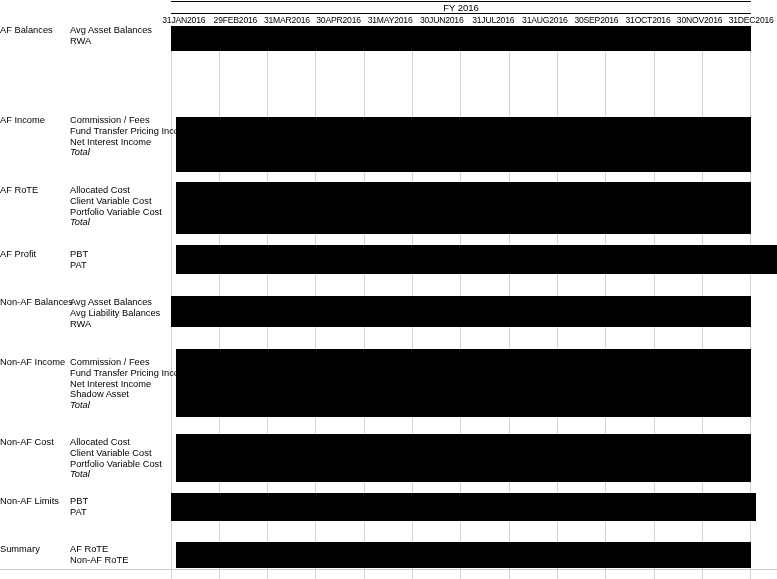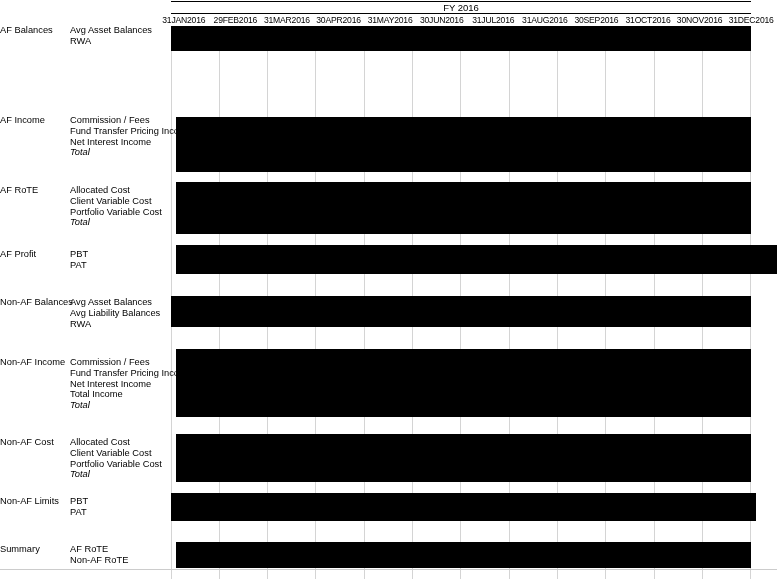"Total Income" div.it { text: Total Income -> Shadow Asset }
